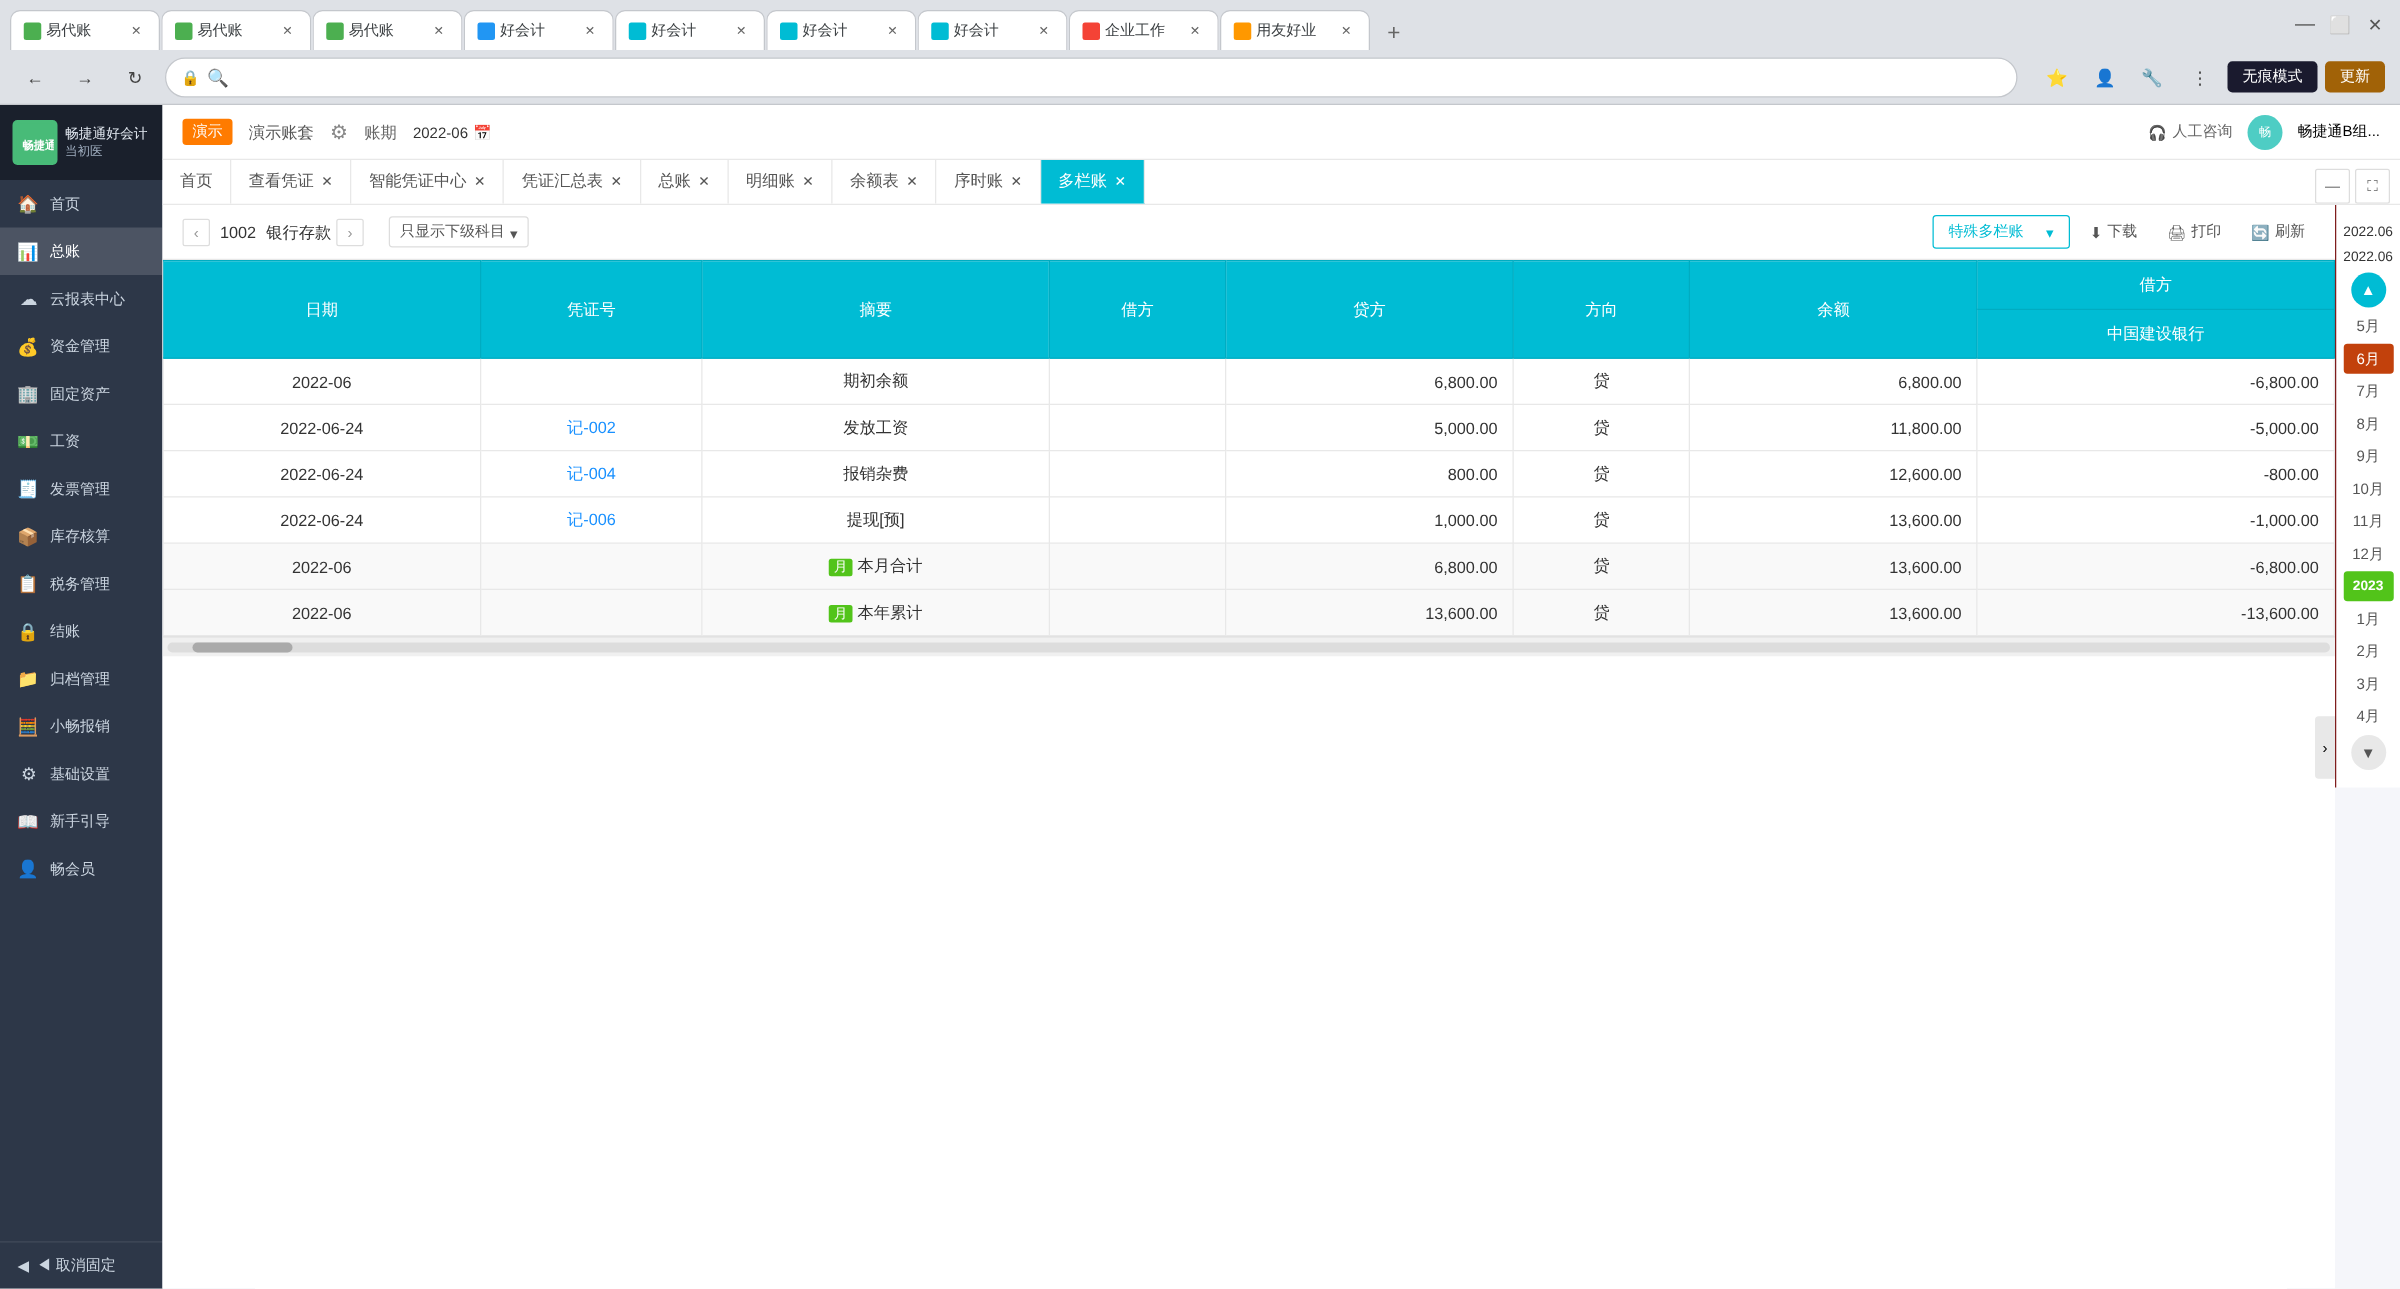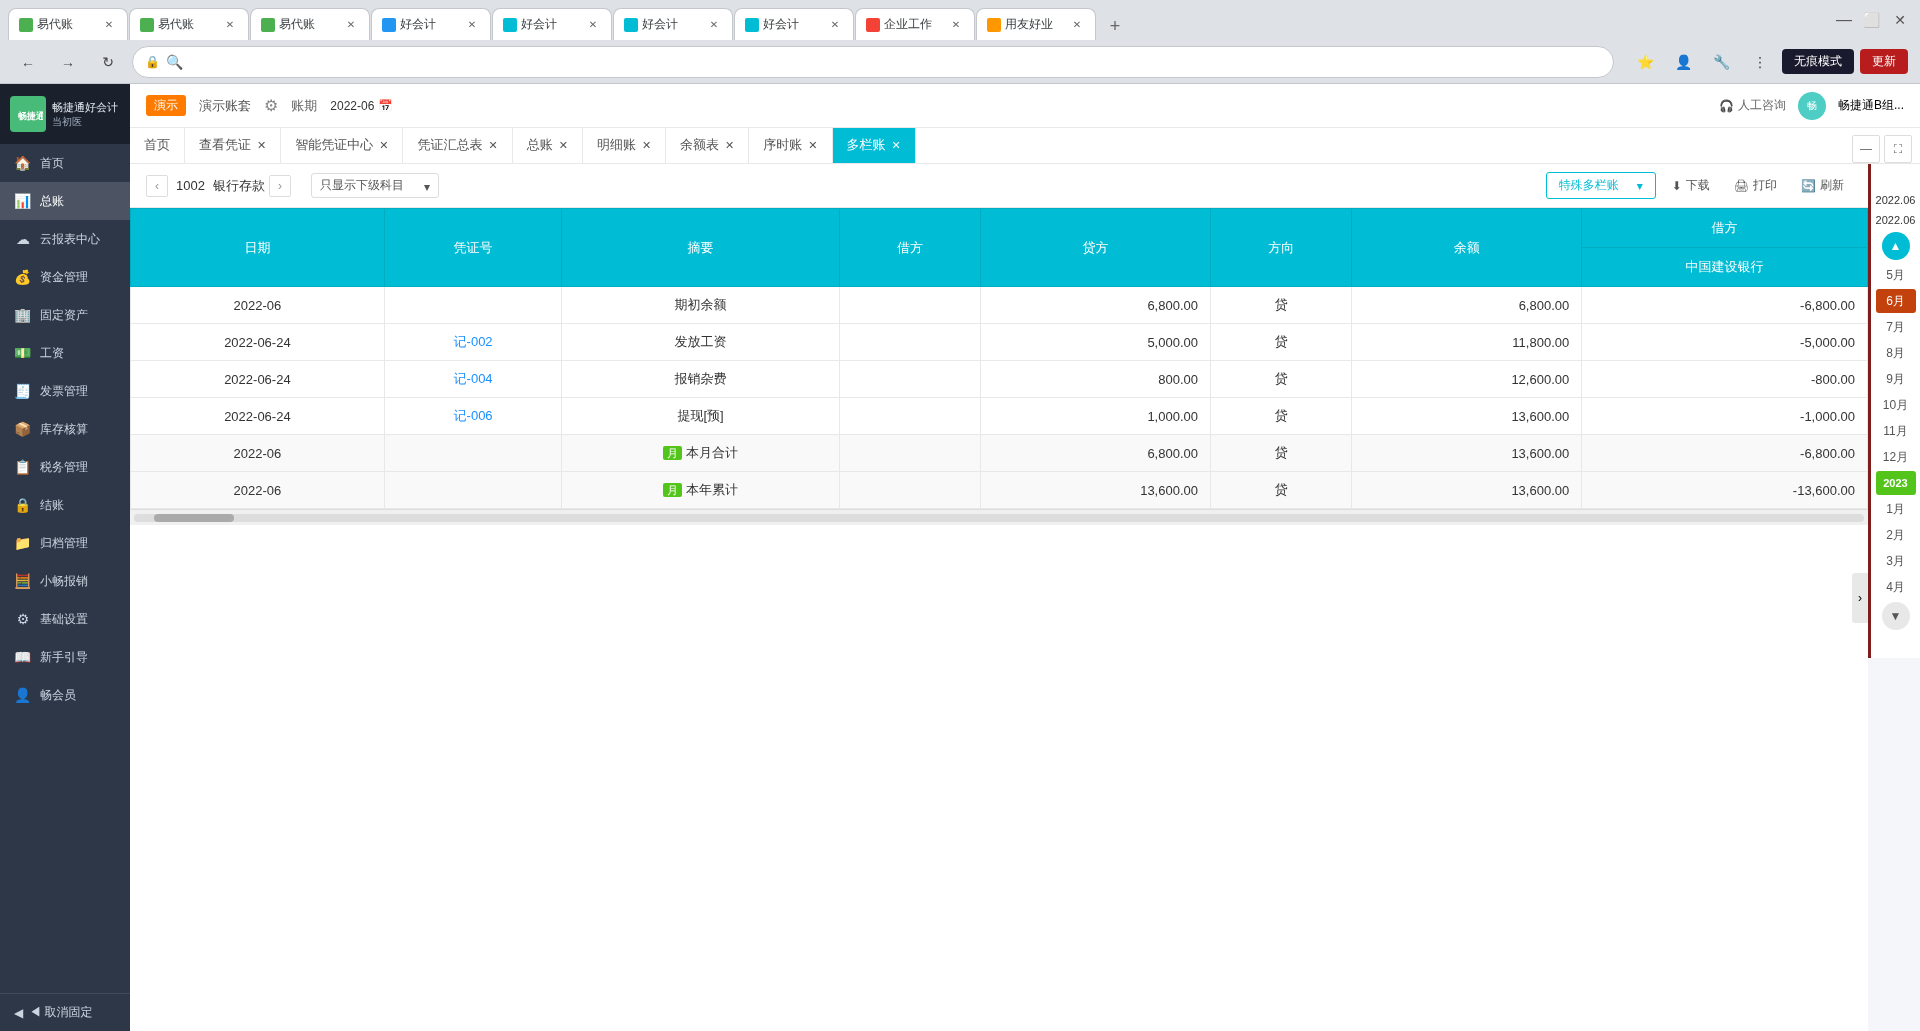"更新" .update-btn { background: #b91c1c -> #a16207 }
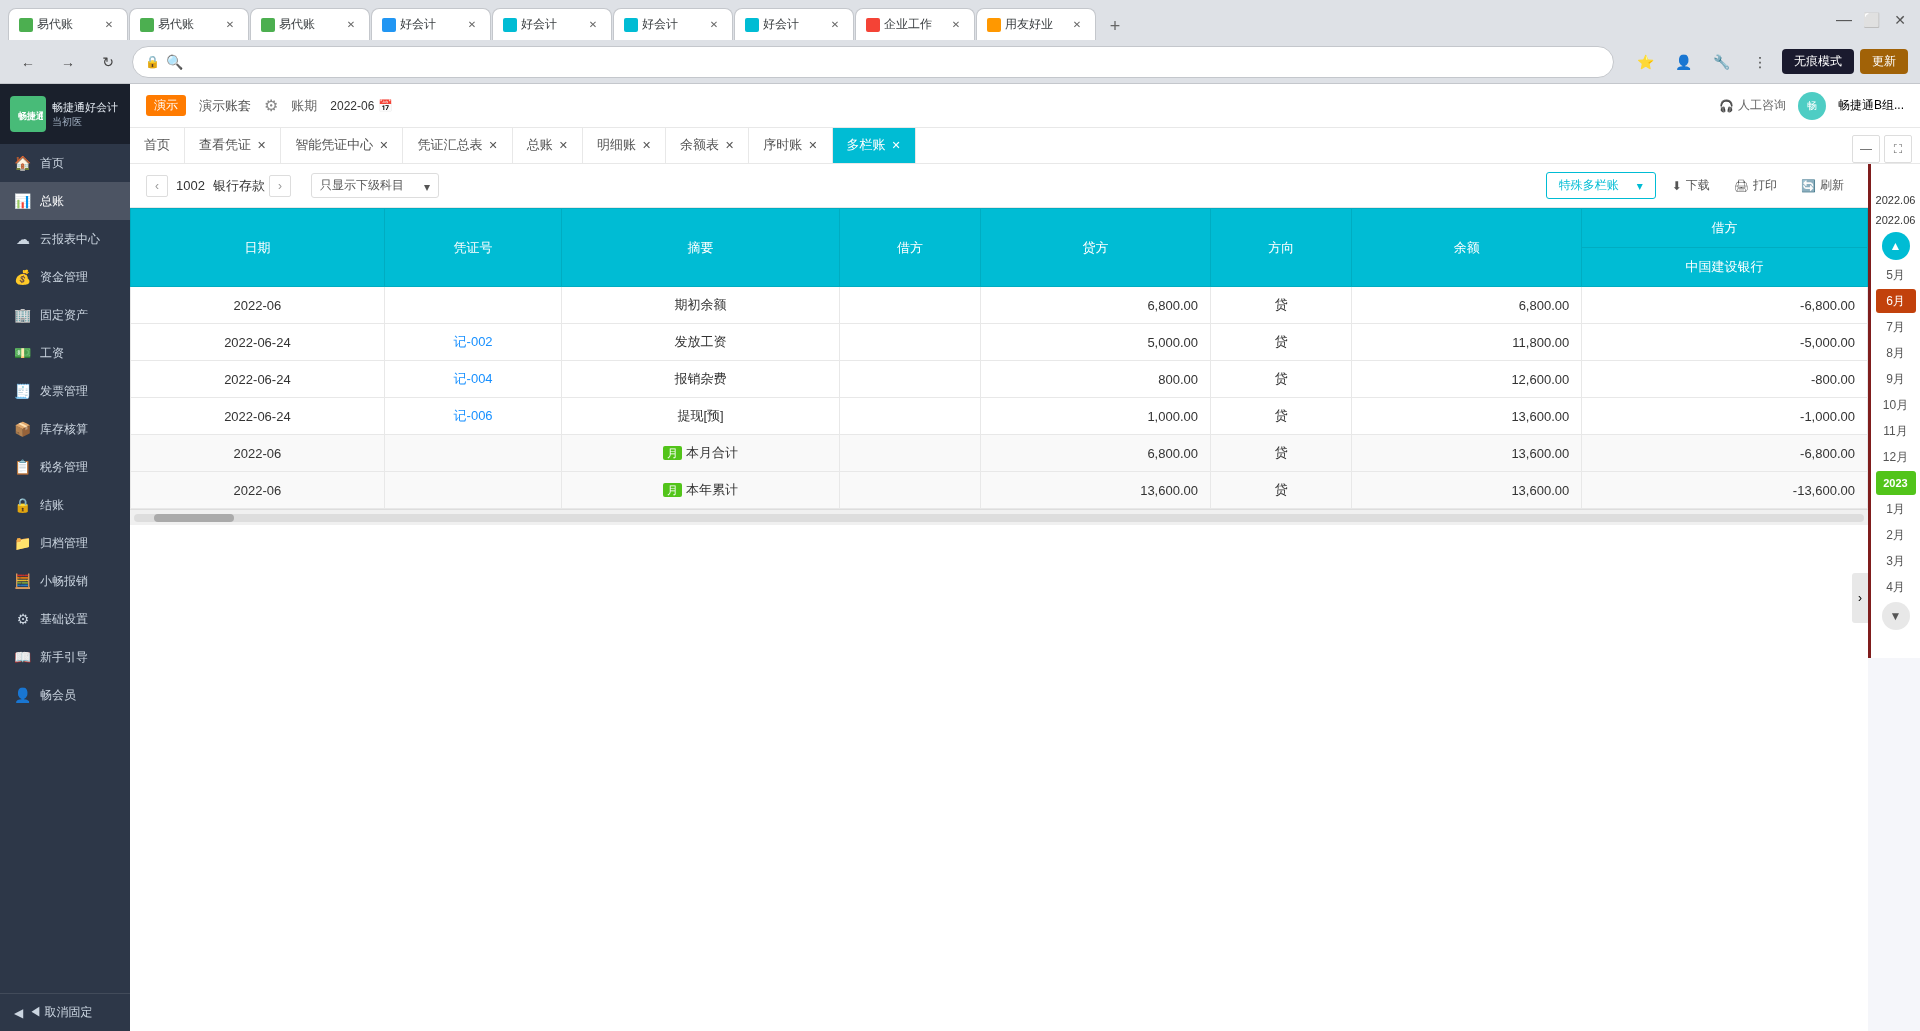"只显示下级科目" .sub-filter { gap: 20px -> 4px }
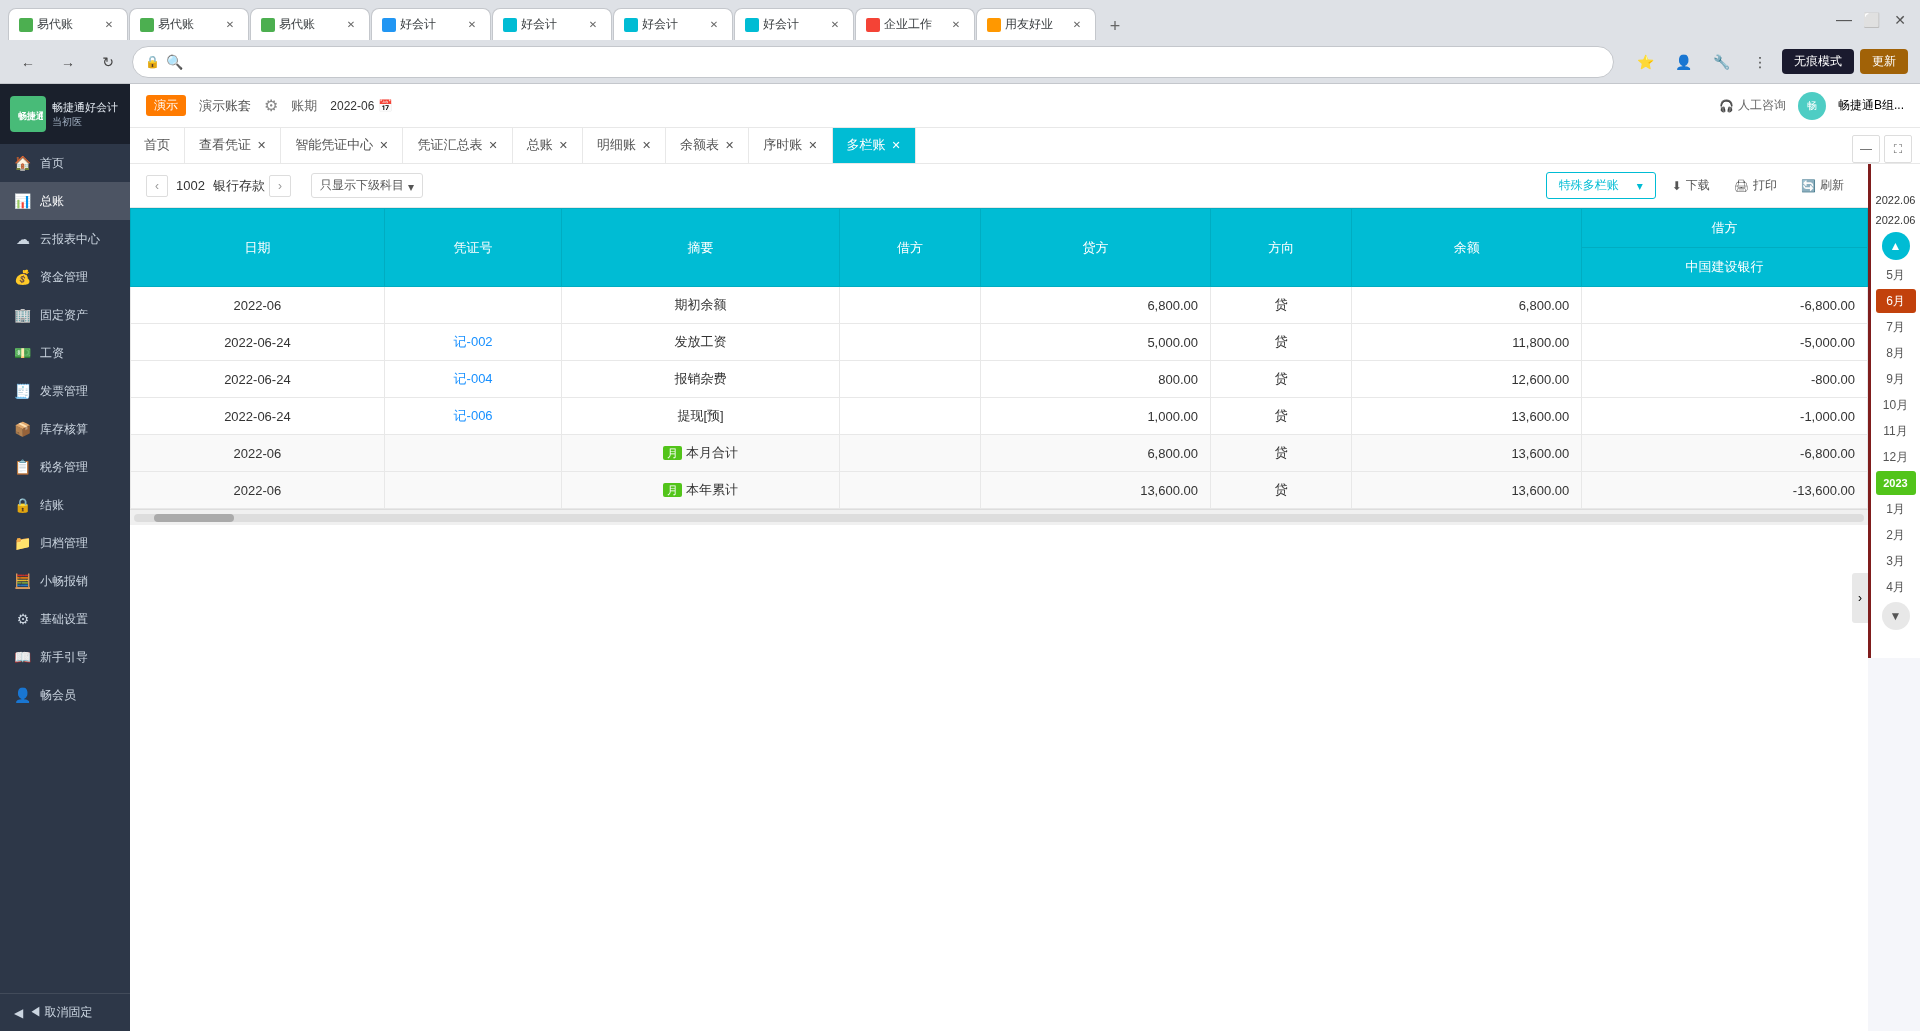"2022.06" .right-panel { border-left: 3px solid #7f1d1d -> 1px solid #7f1d1d; padding: 26px 0 -> 12px 0 }
